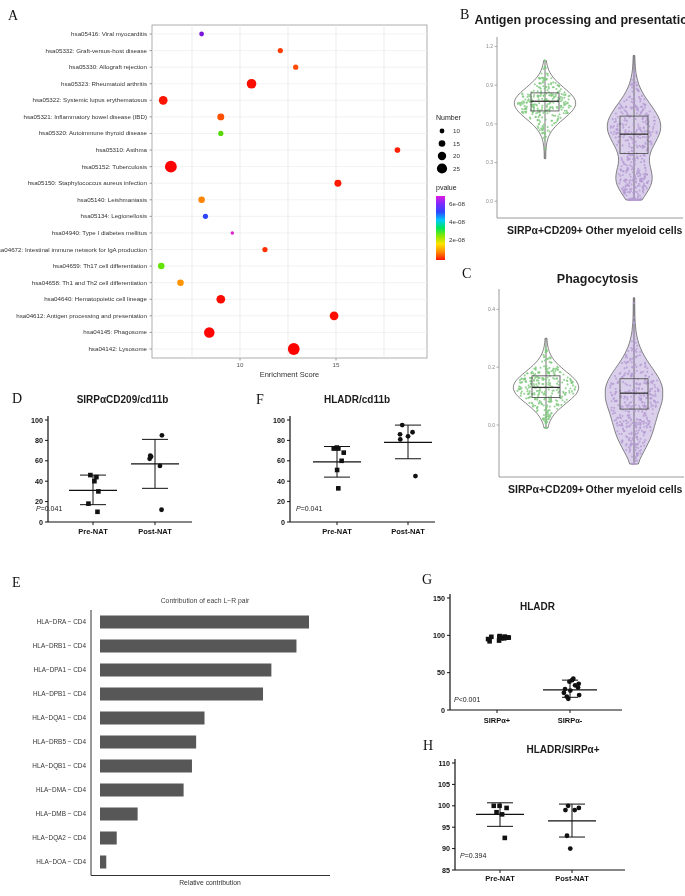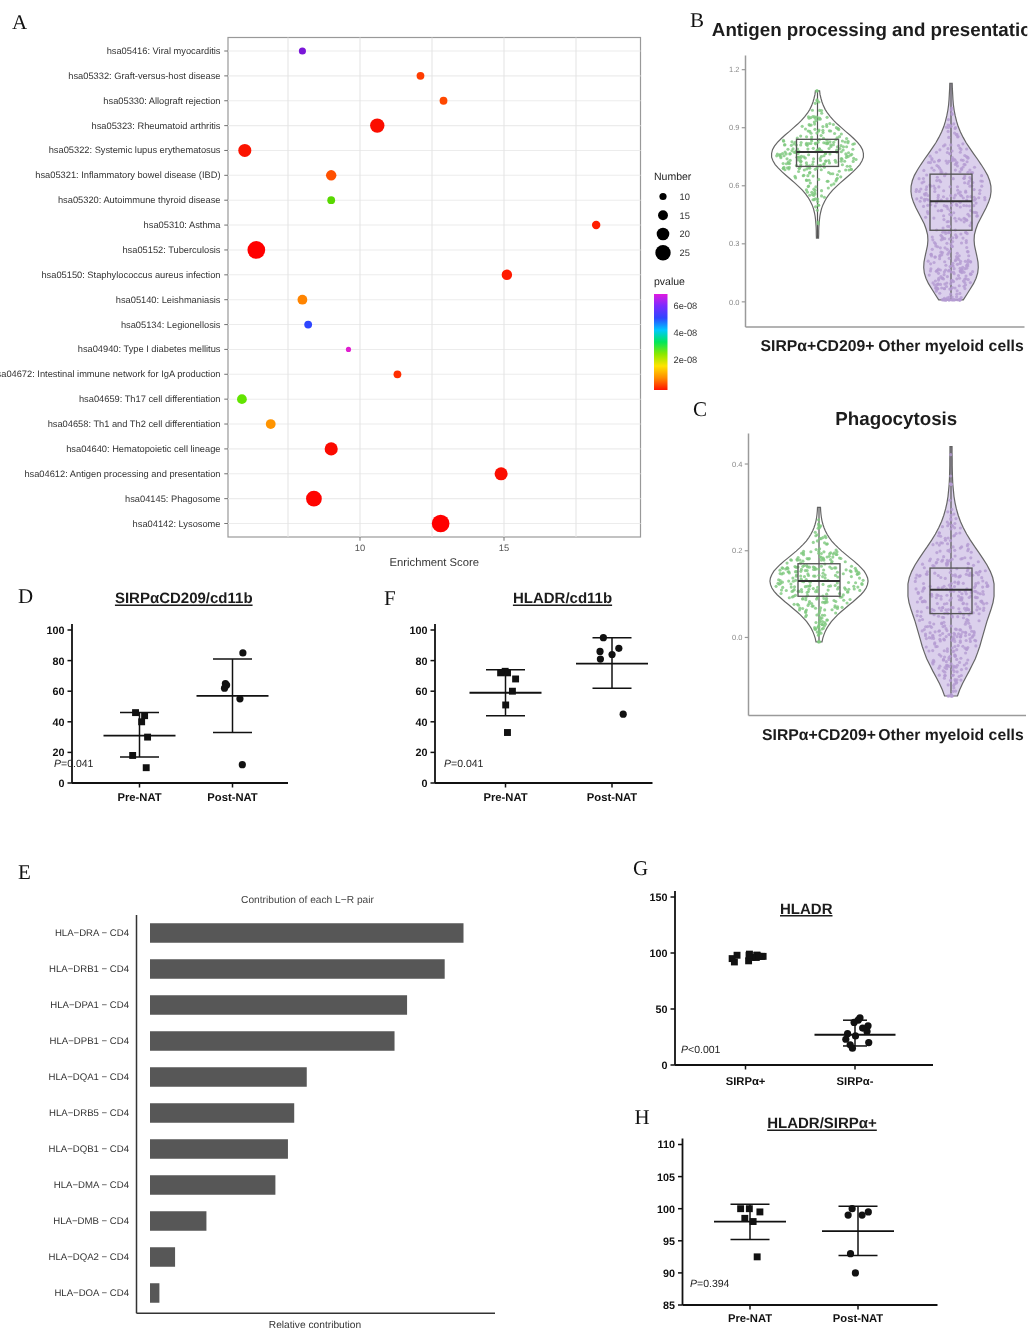"SIRPαCD209/cd11b" .t-md { text-decoration: underline -> none }
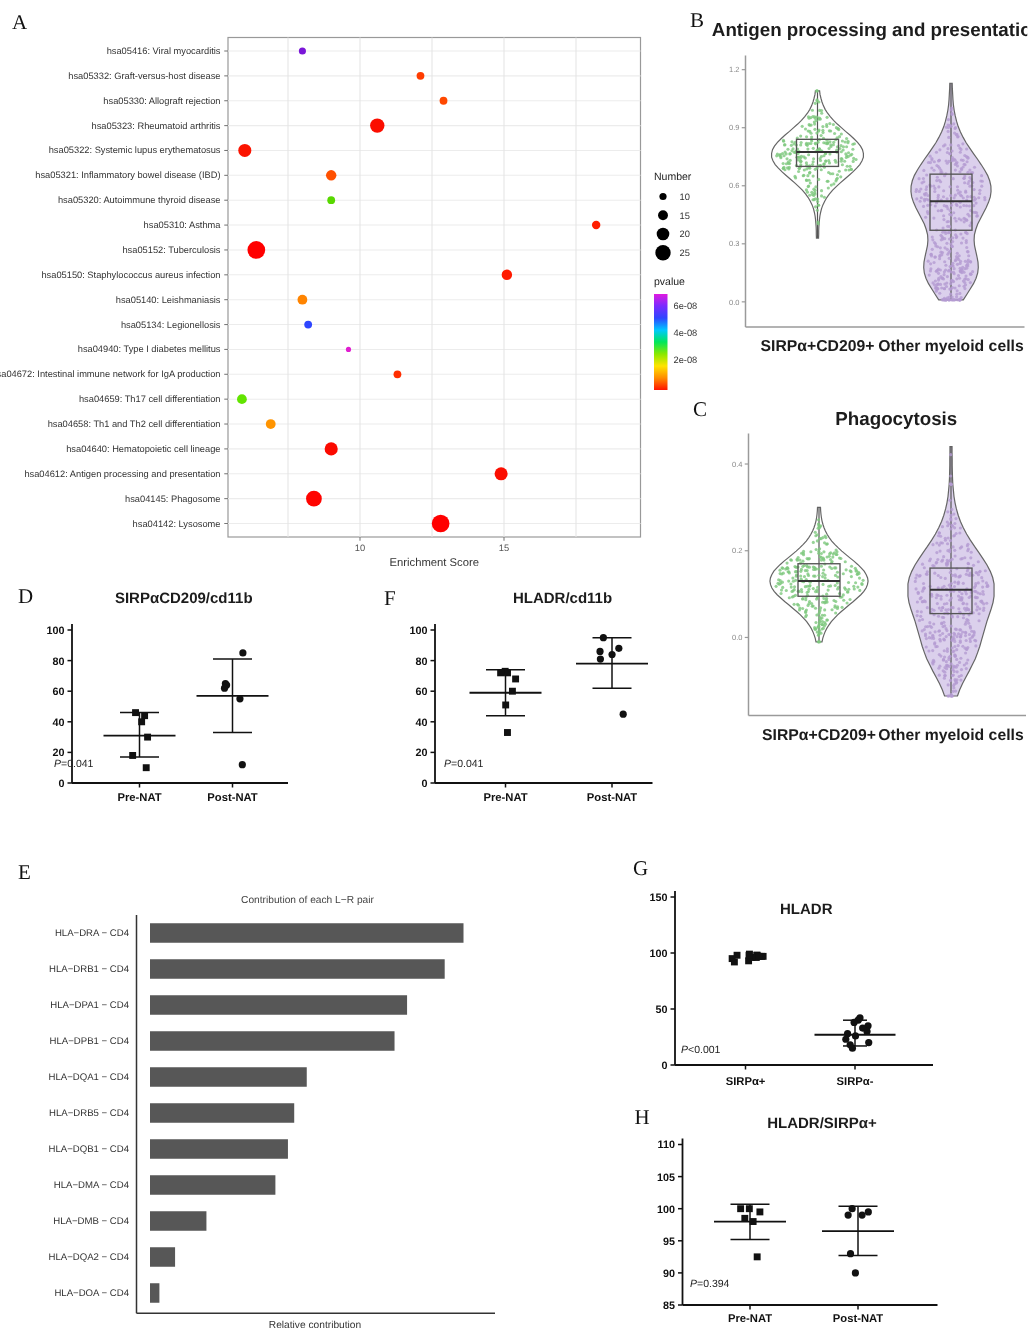"HLADR/cd11b" div.ptitle { left: 295px -> 277px }
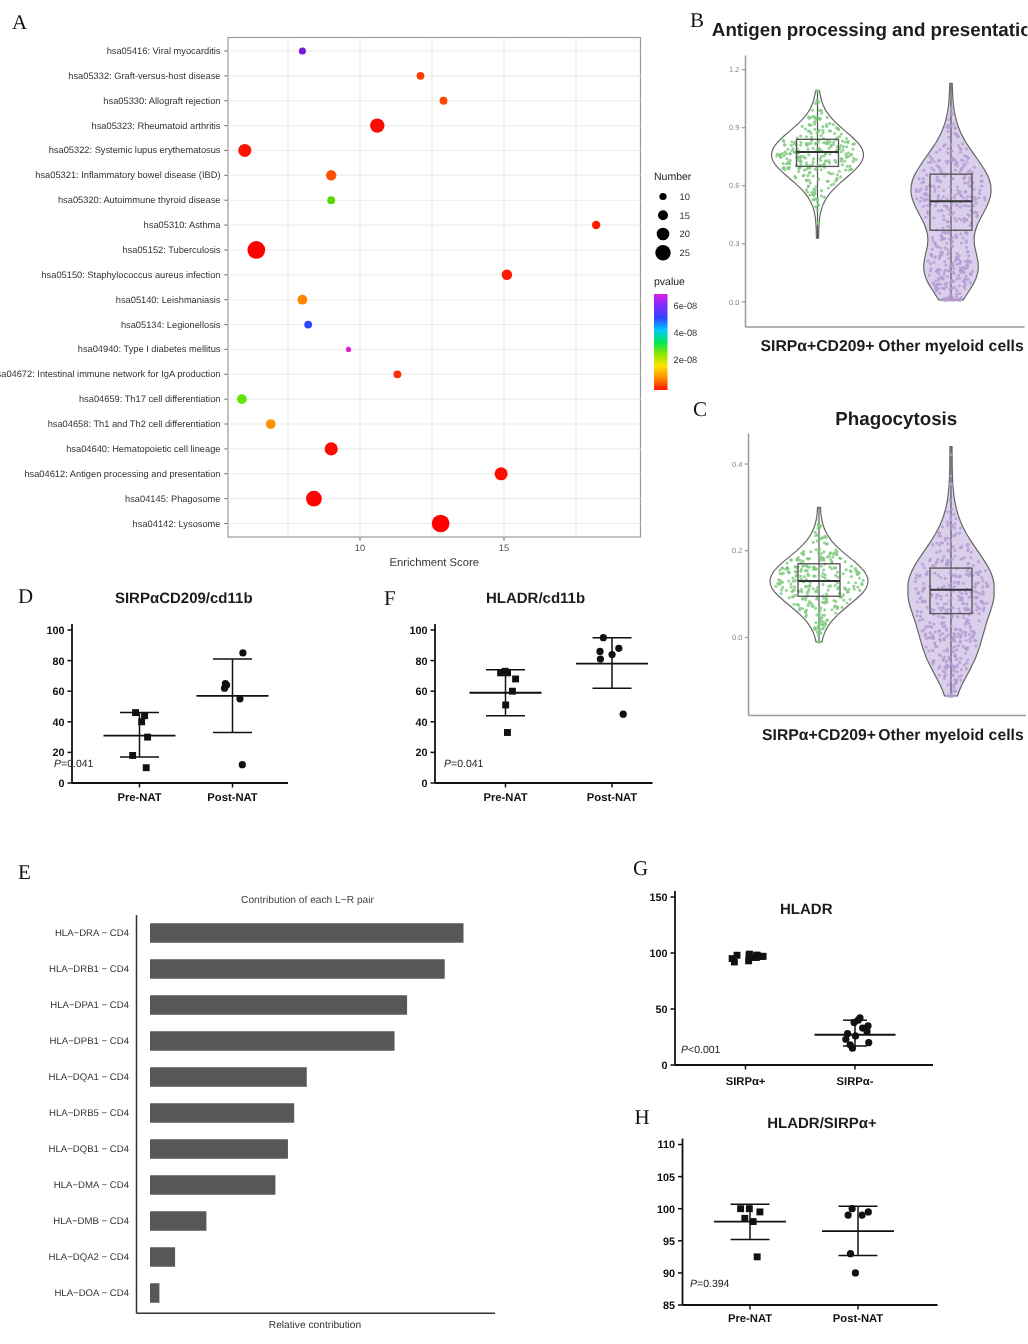"HLADR/SIRPα+" div.ptitle { left: 463px -> 478px }
